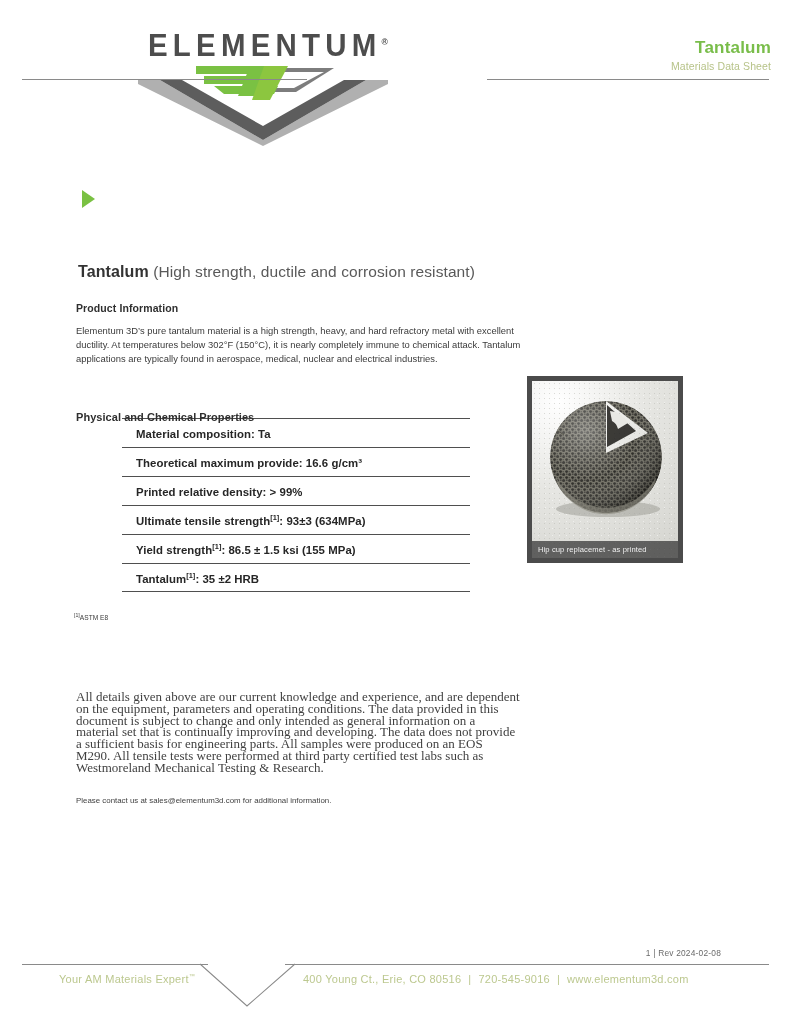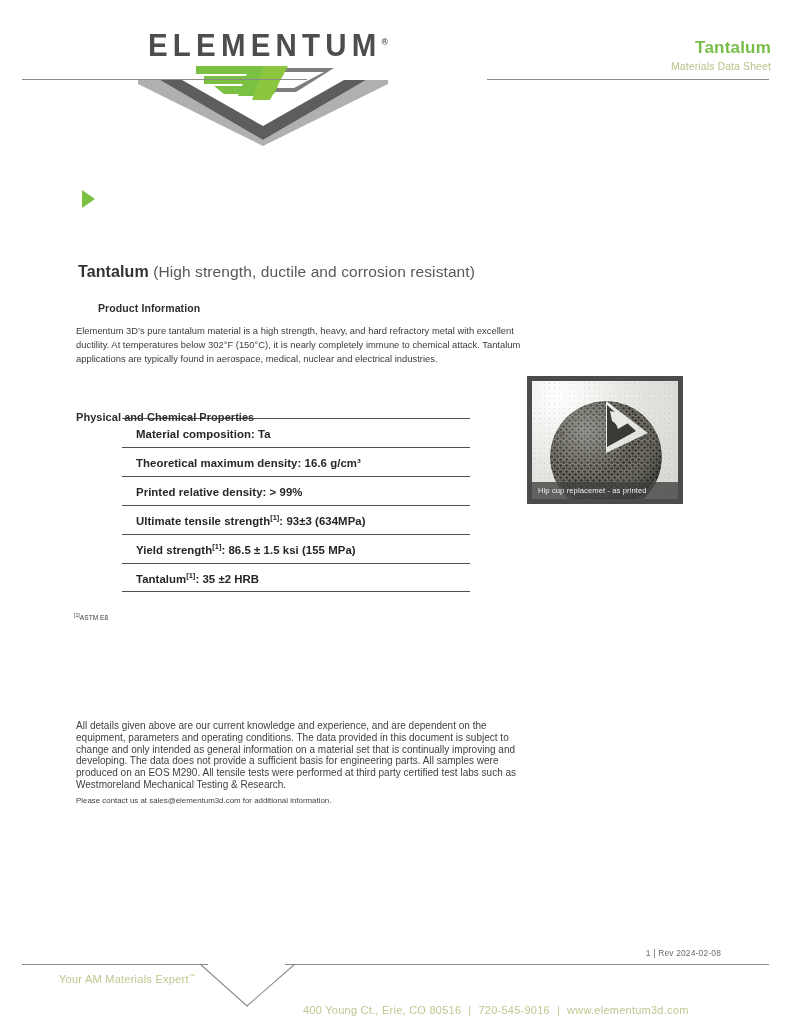"Product Information" .section-head { margin-left: 22px -> none }
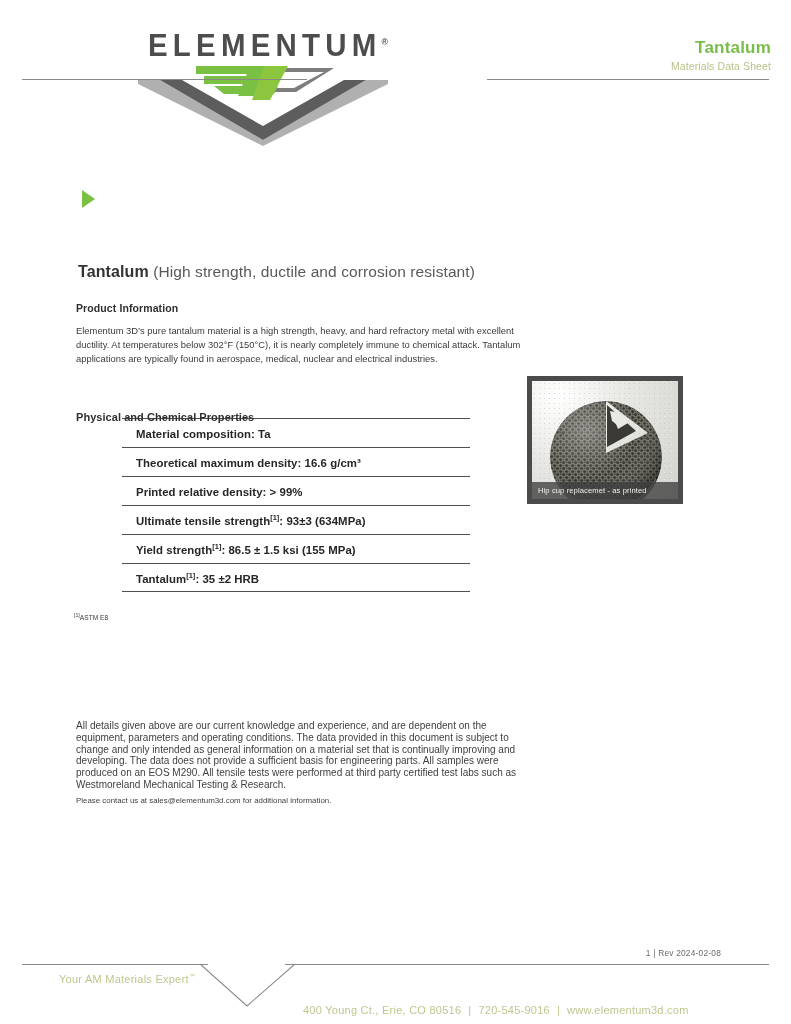"Theoretical maximum density:" span { text: density -> provide }
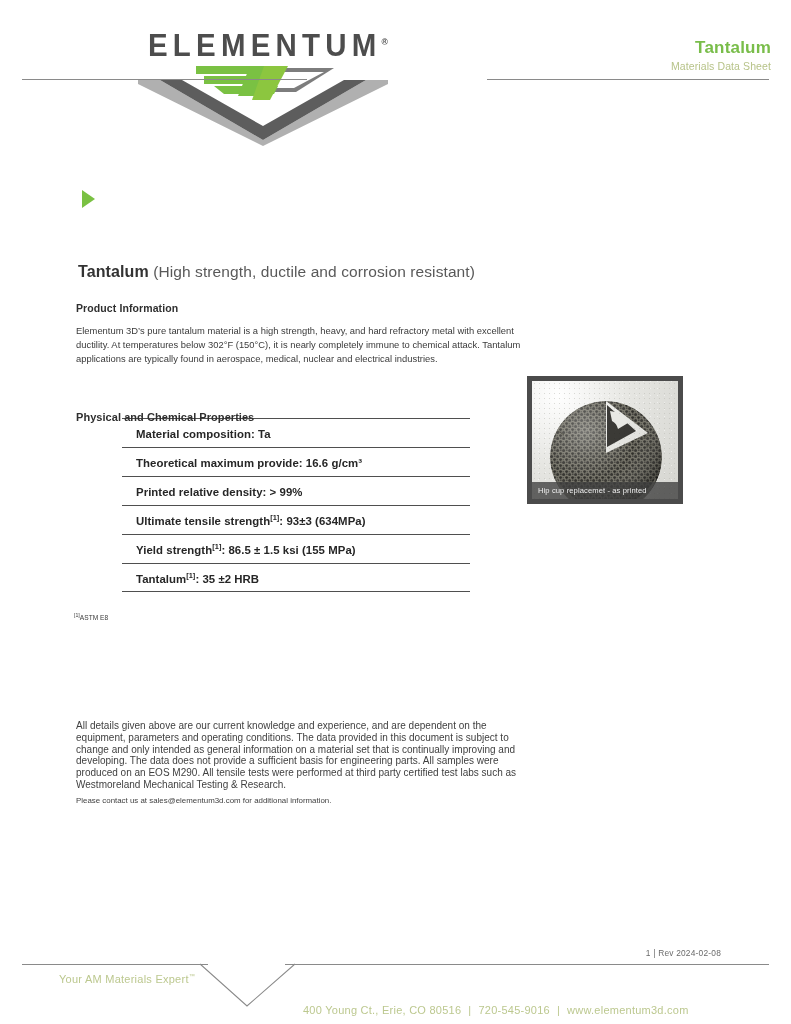"Hip cup replacemet - as" .photo-frame { height: 128px -> 187px }
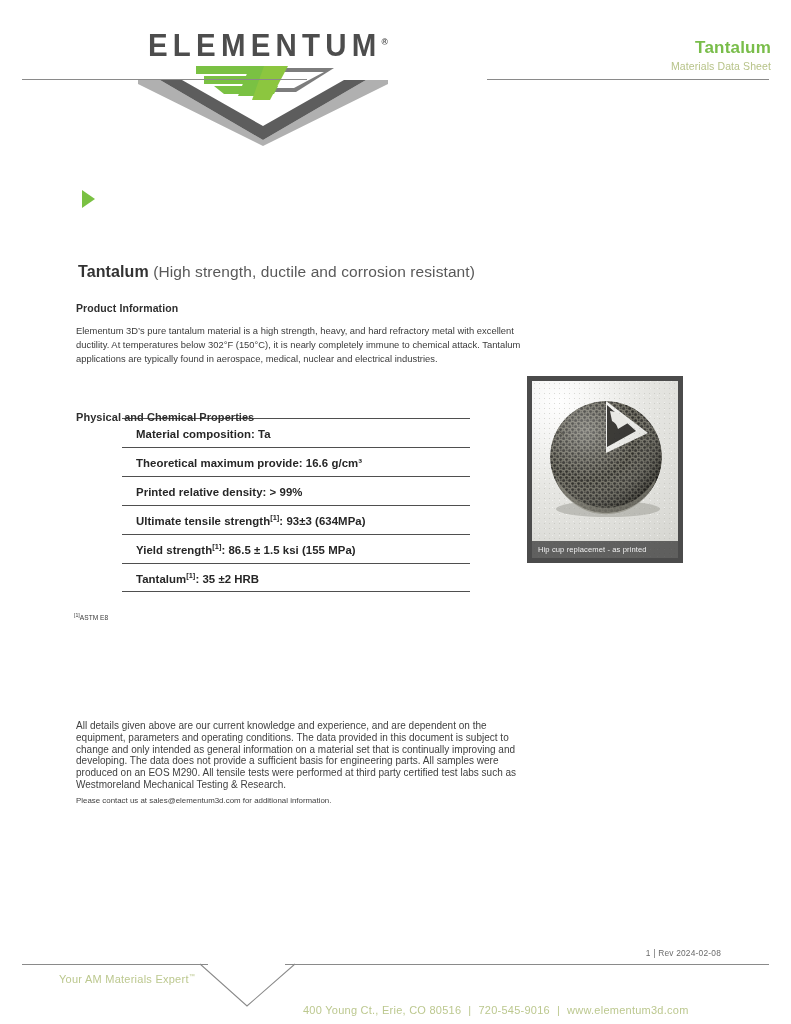"All details given above are" .disclaimer { font-family: none -> Liberation Serif, serif; font-size: 10px -> 13px; top: 720px -> 691px }
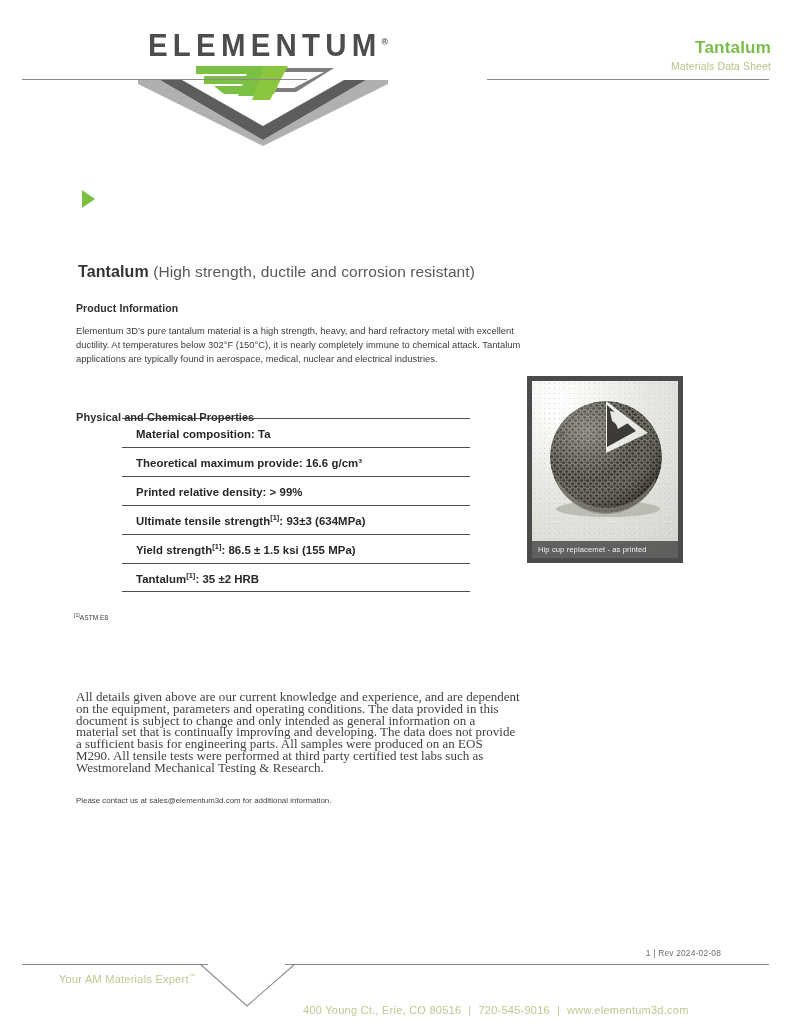"400 Young Ct., Erie, CO" .footer-contact { top: 1004px -> 973px }
